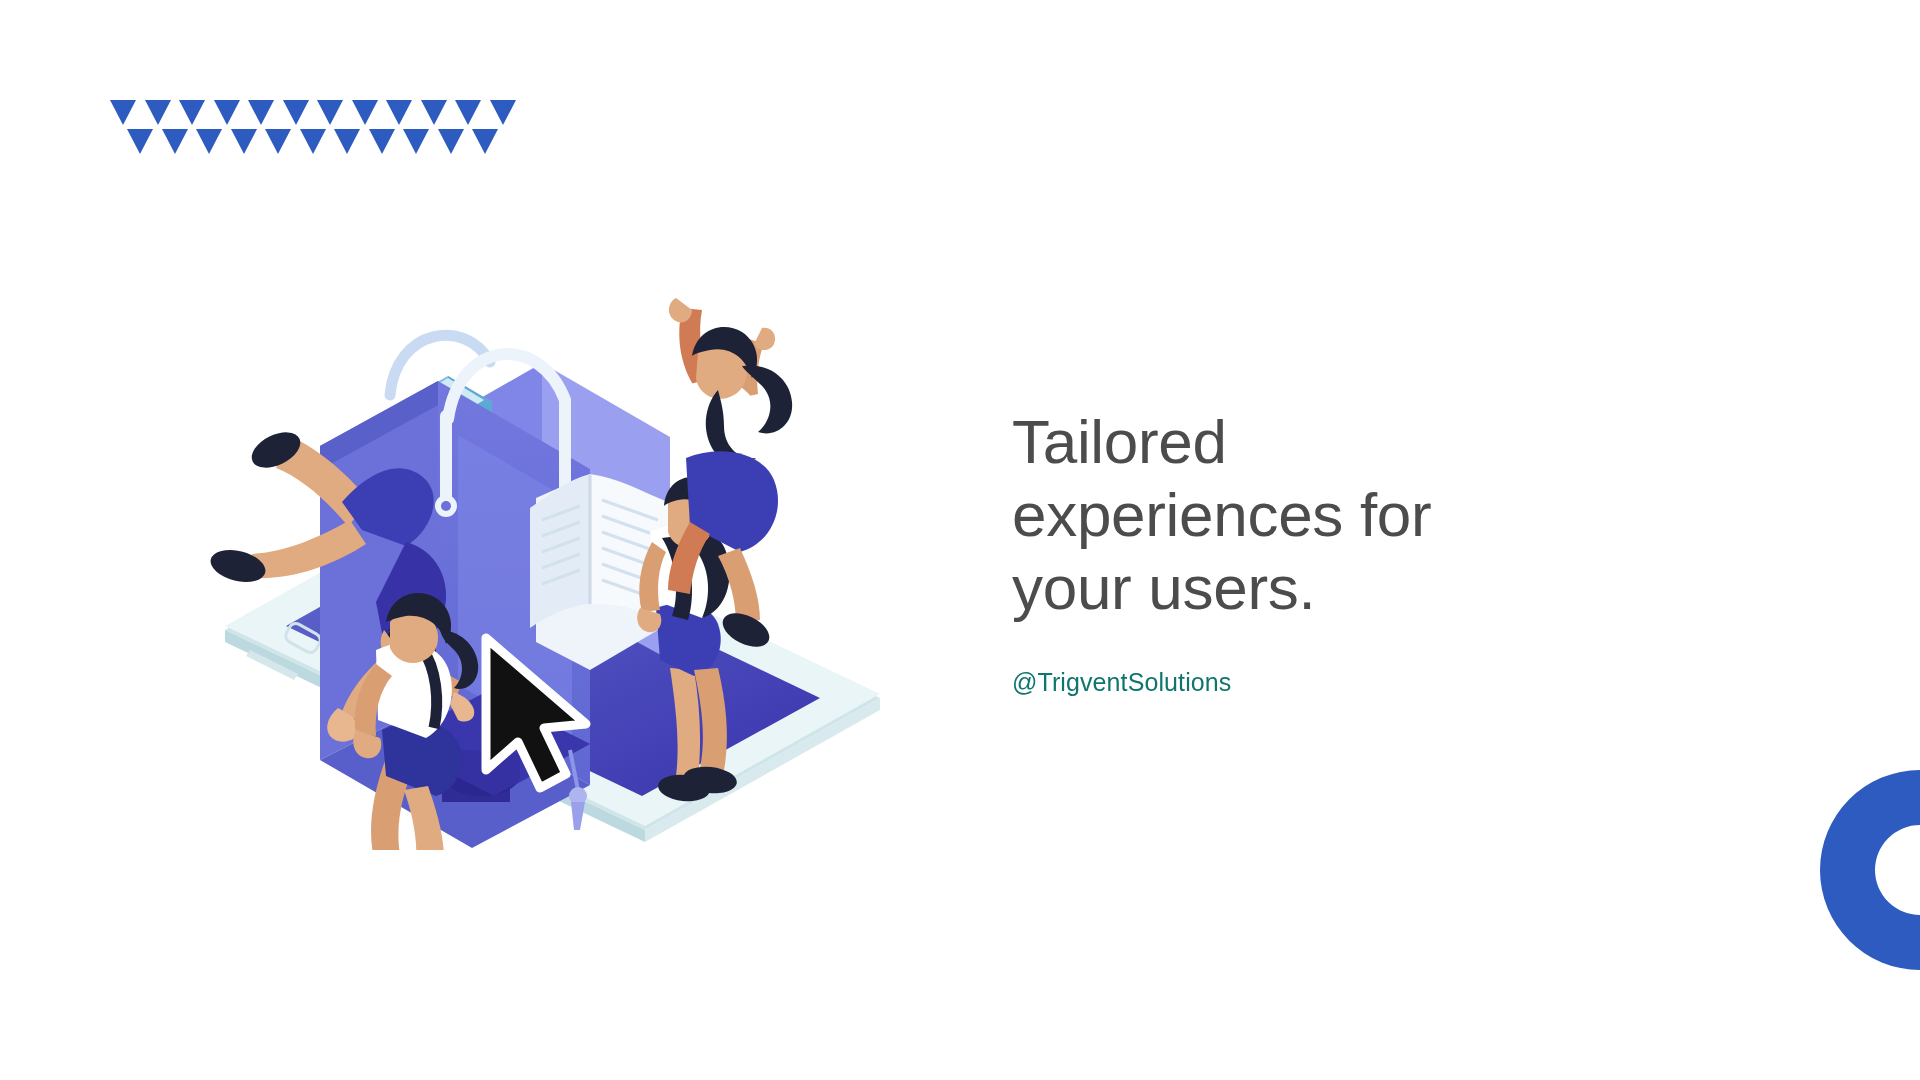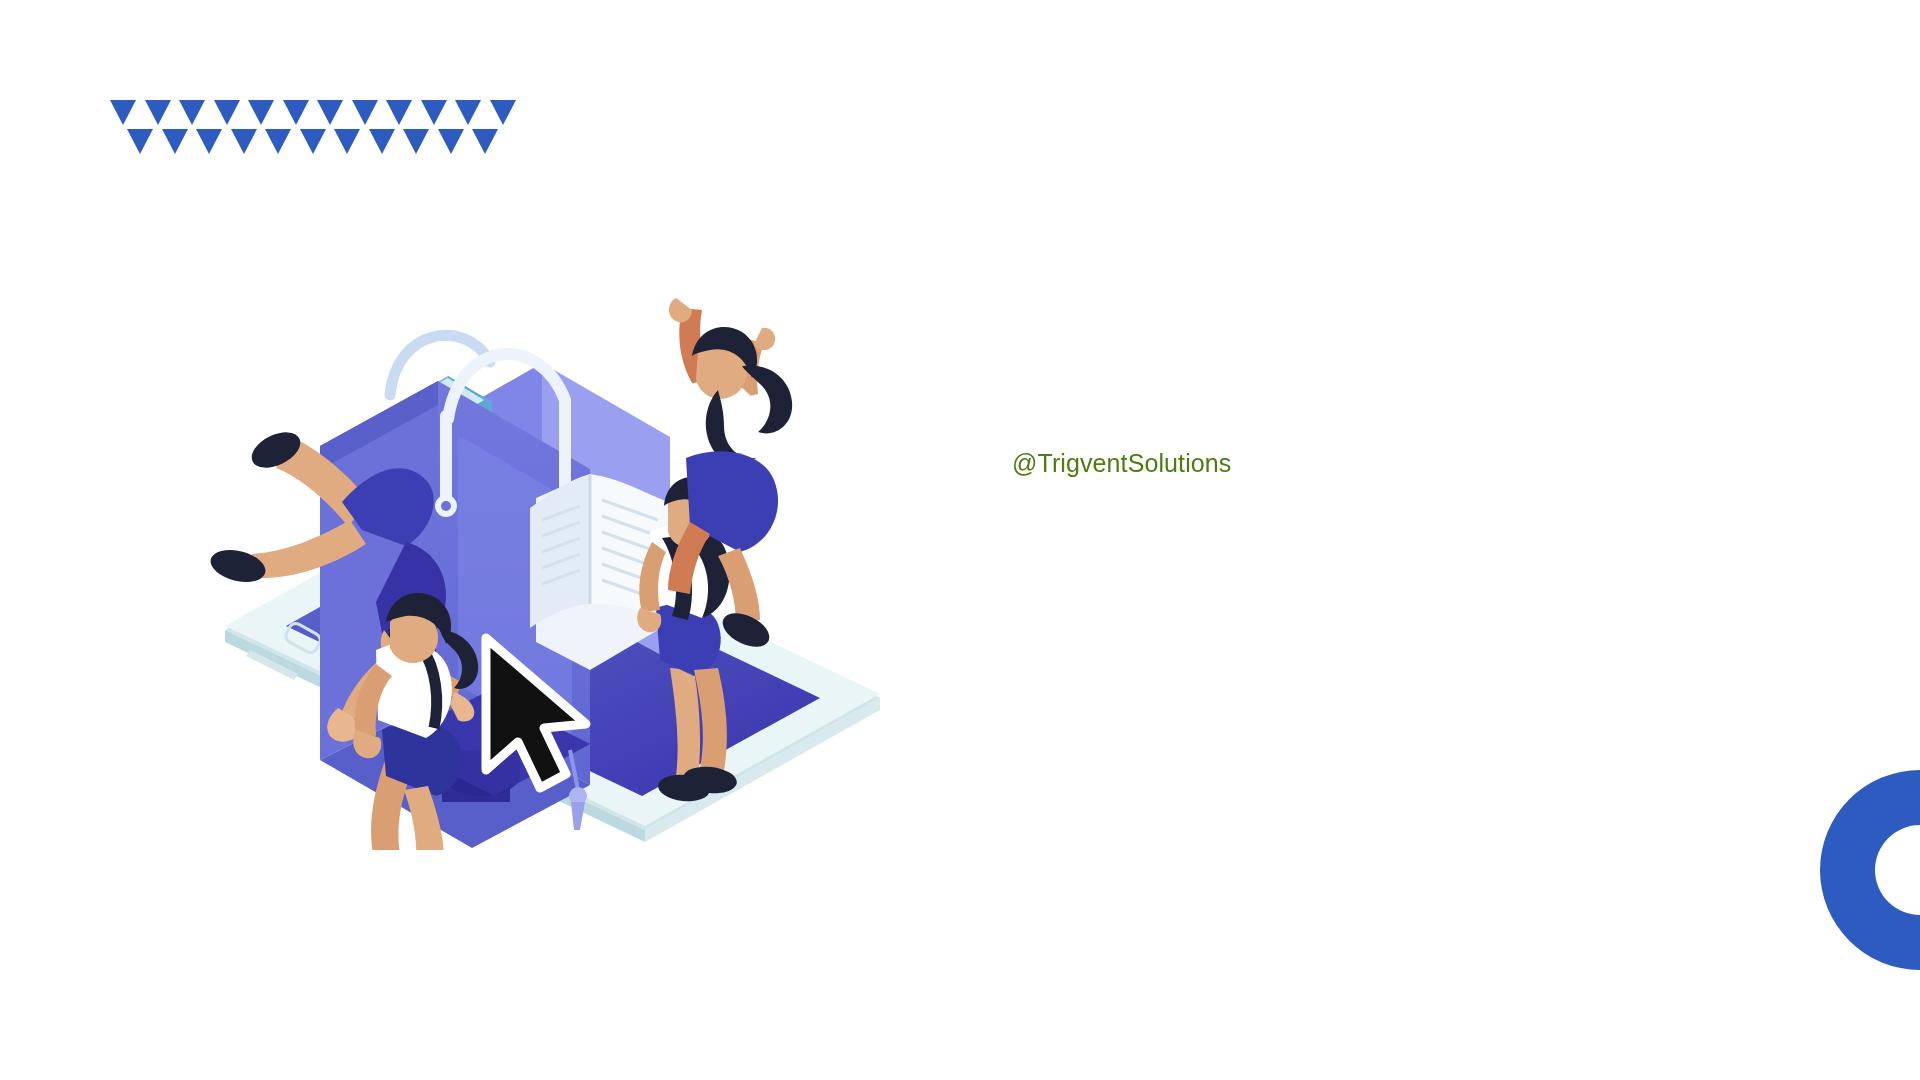"Tailored" h1.headline { html: none -> <h1>Tailored experiences for your users.</h1> }
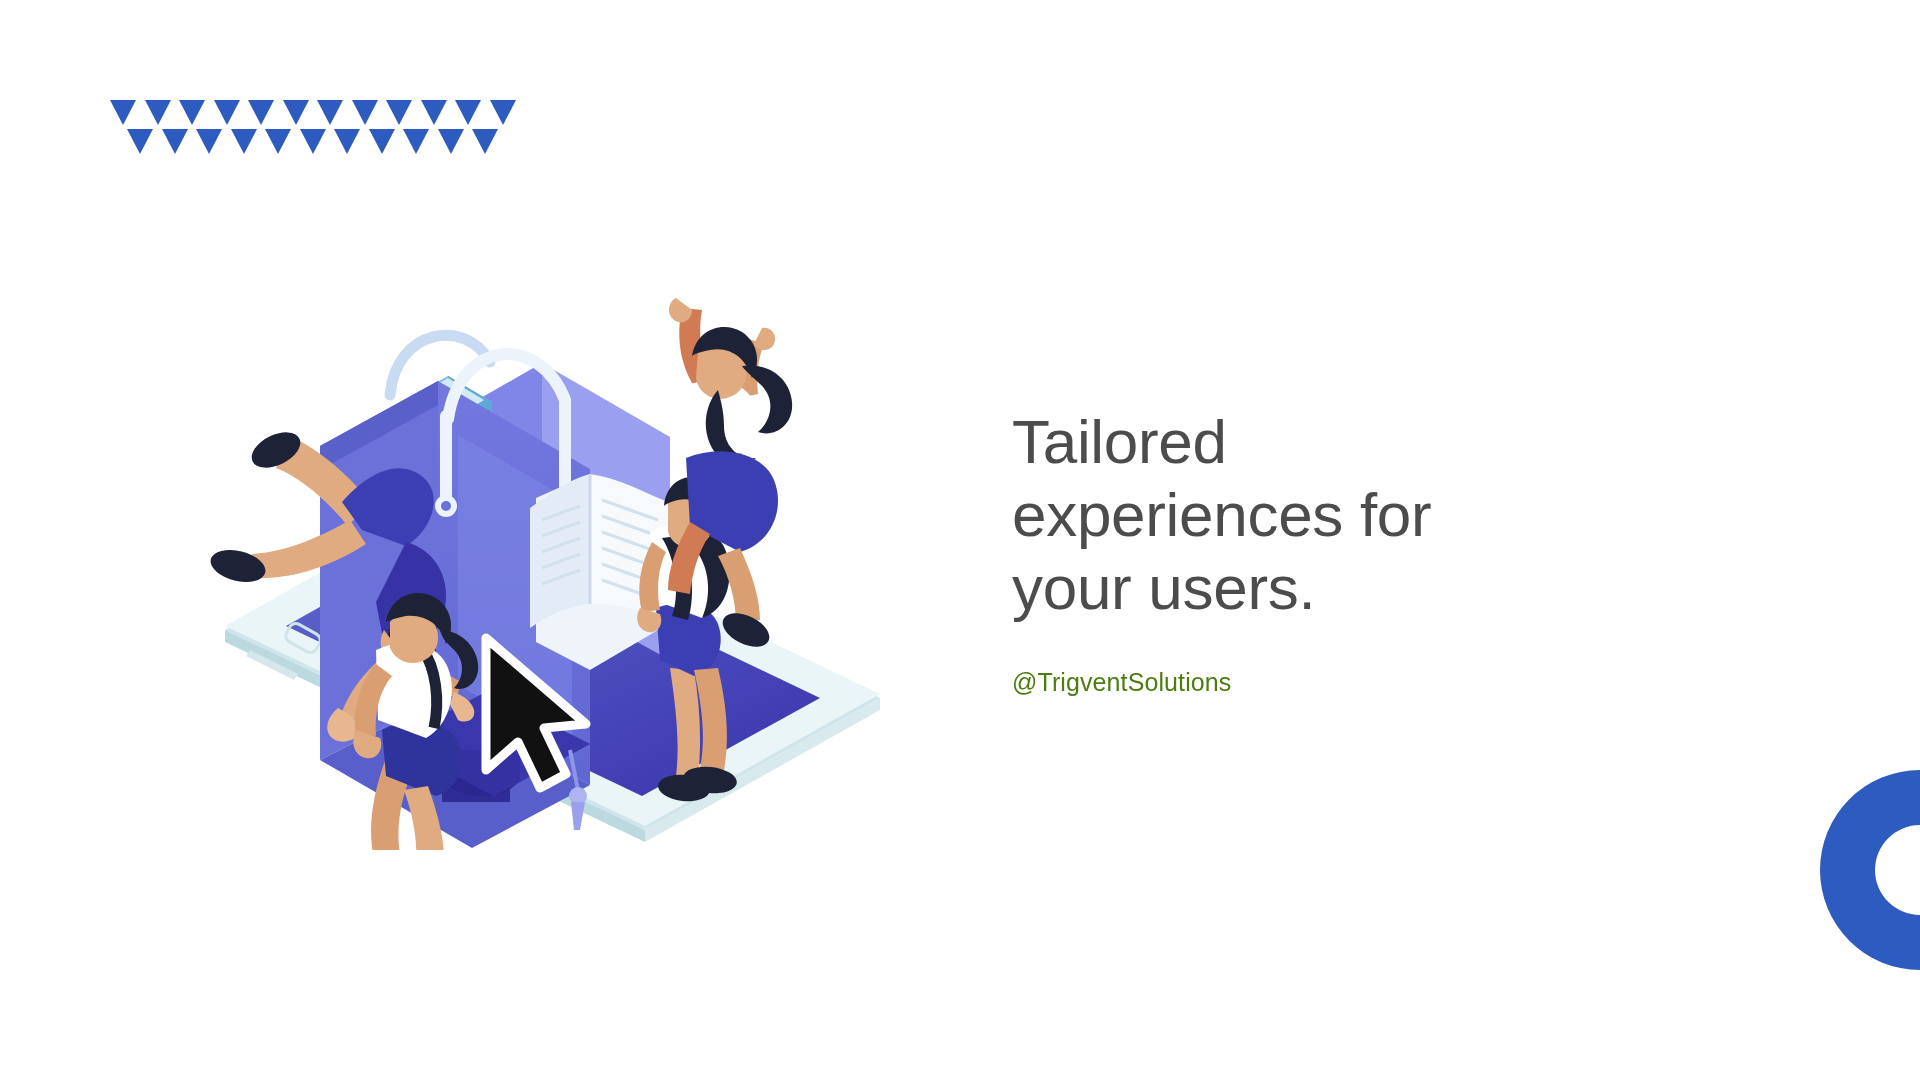"@TrigventSolutions" .handle { color: #4d7c0f -> #0f766e }
